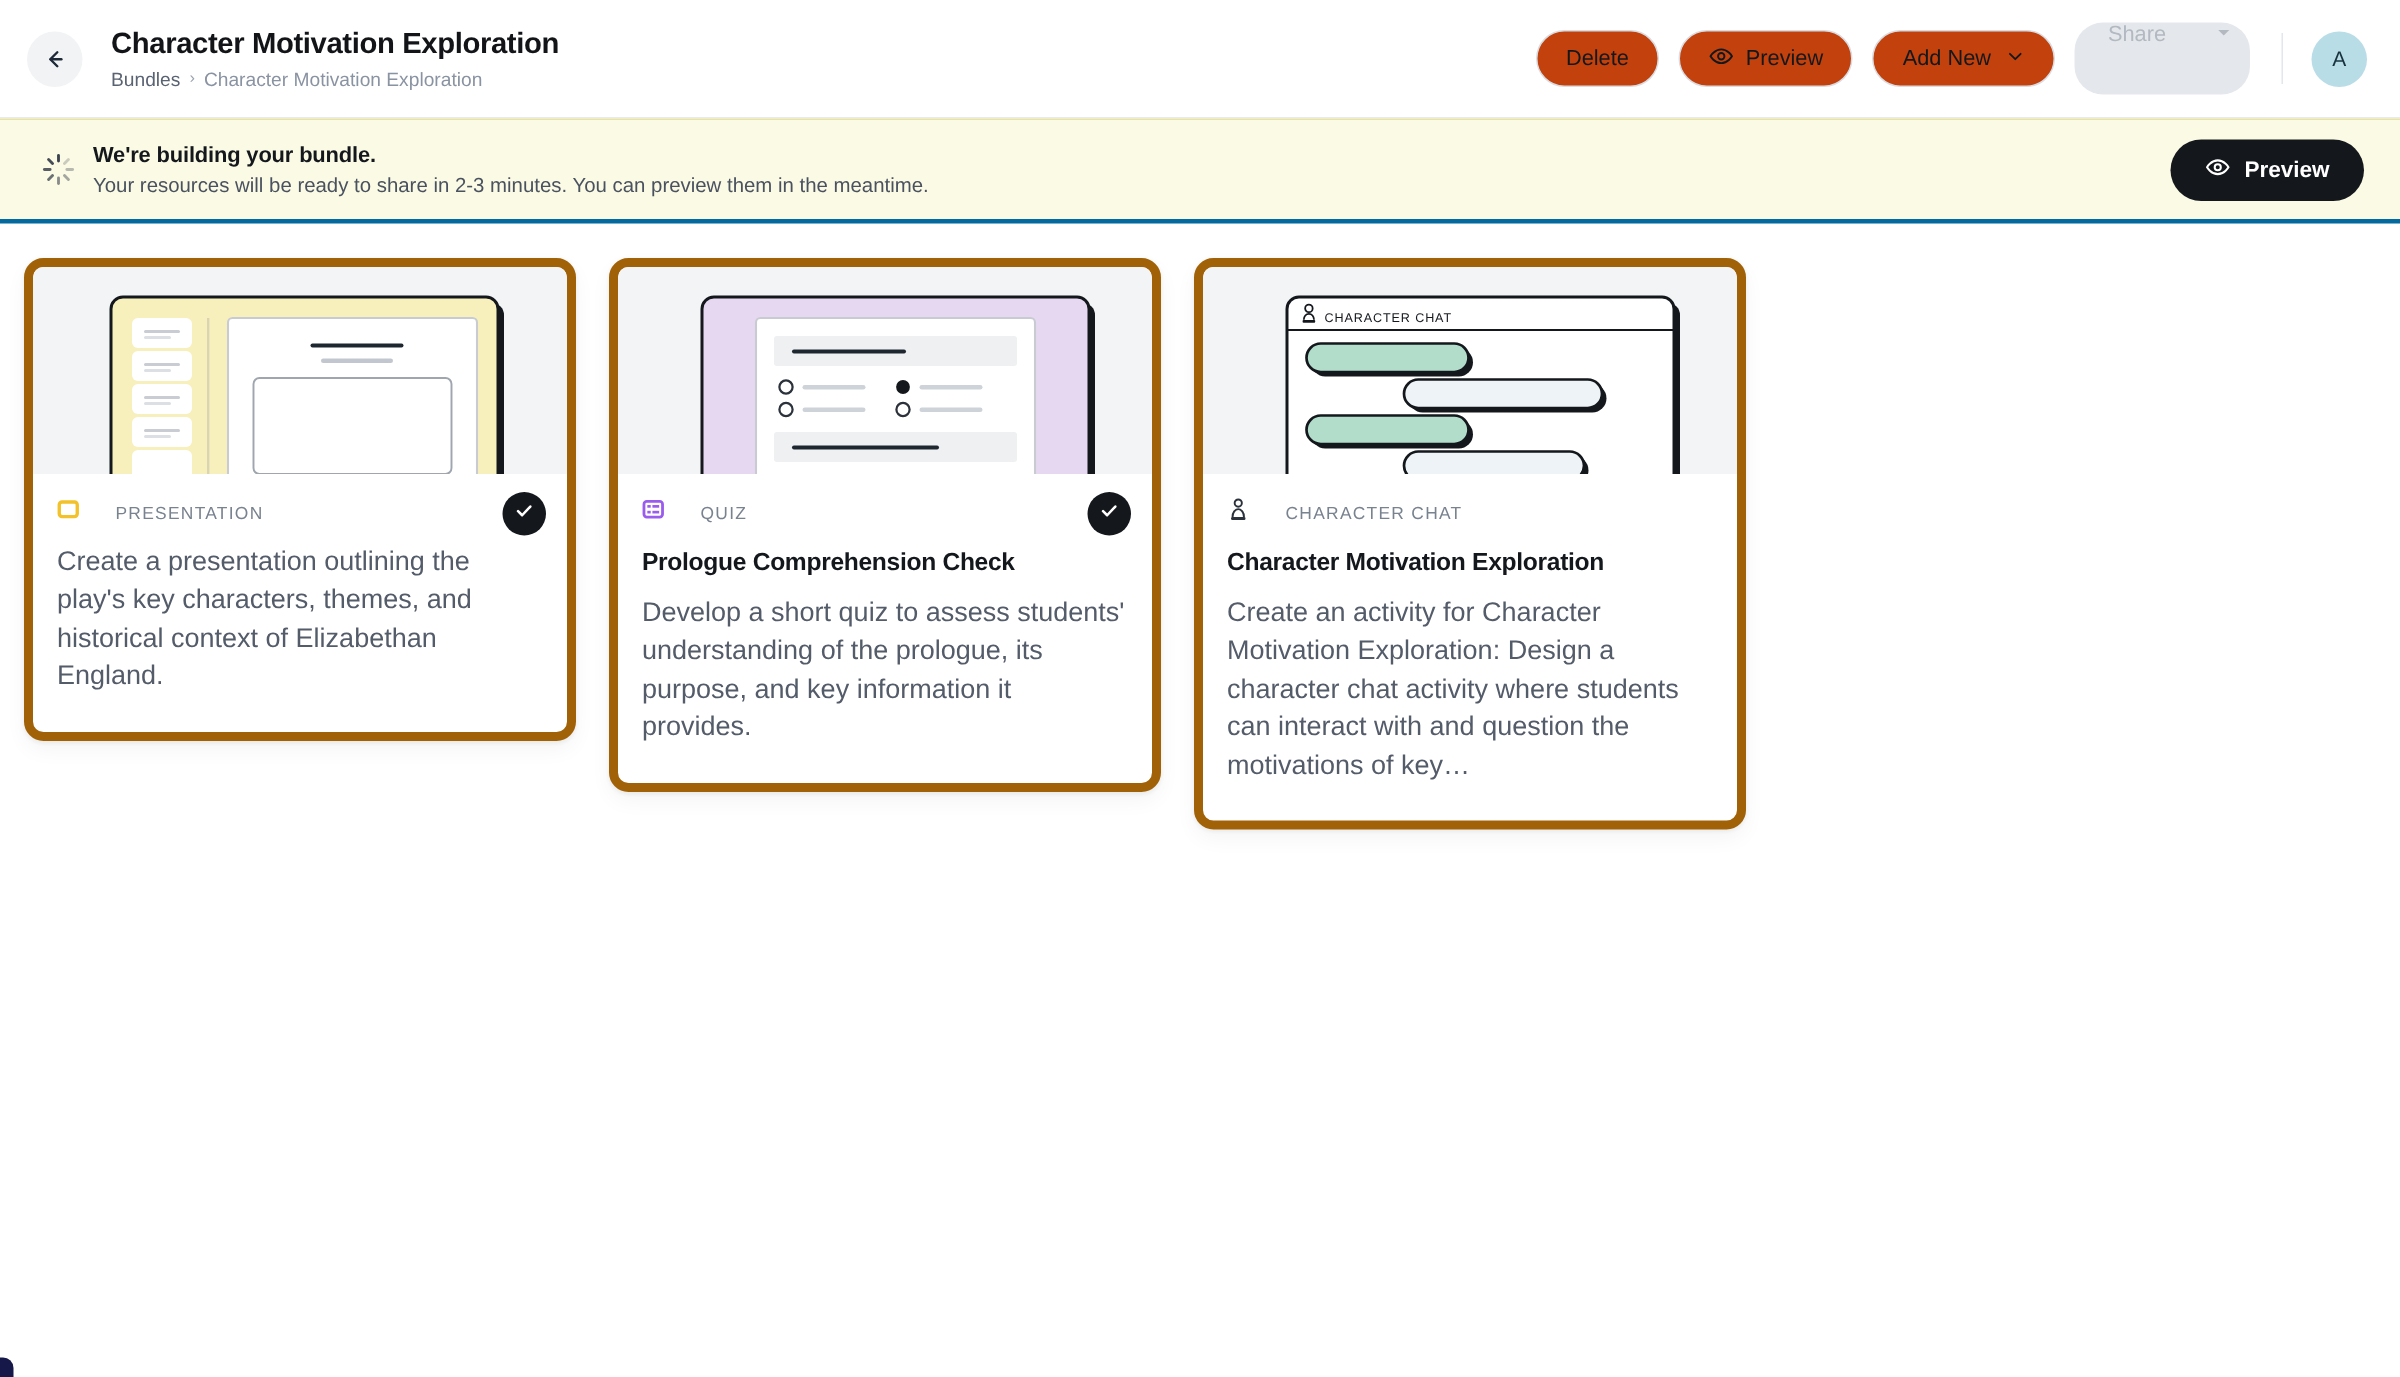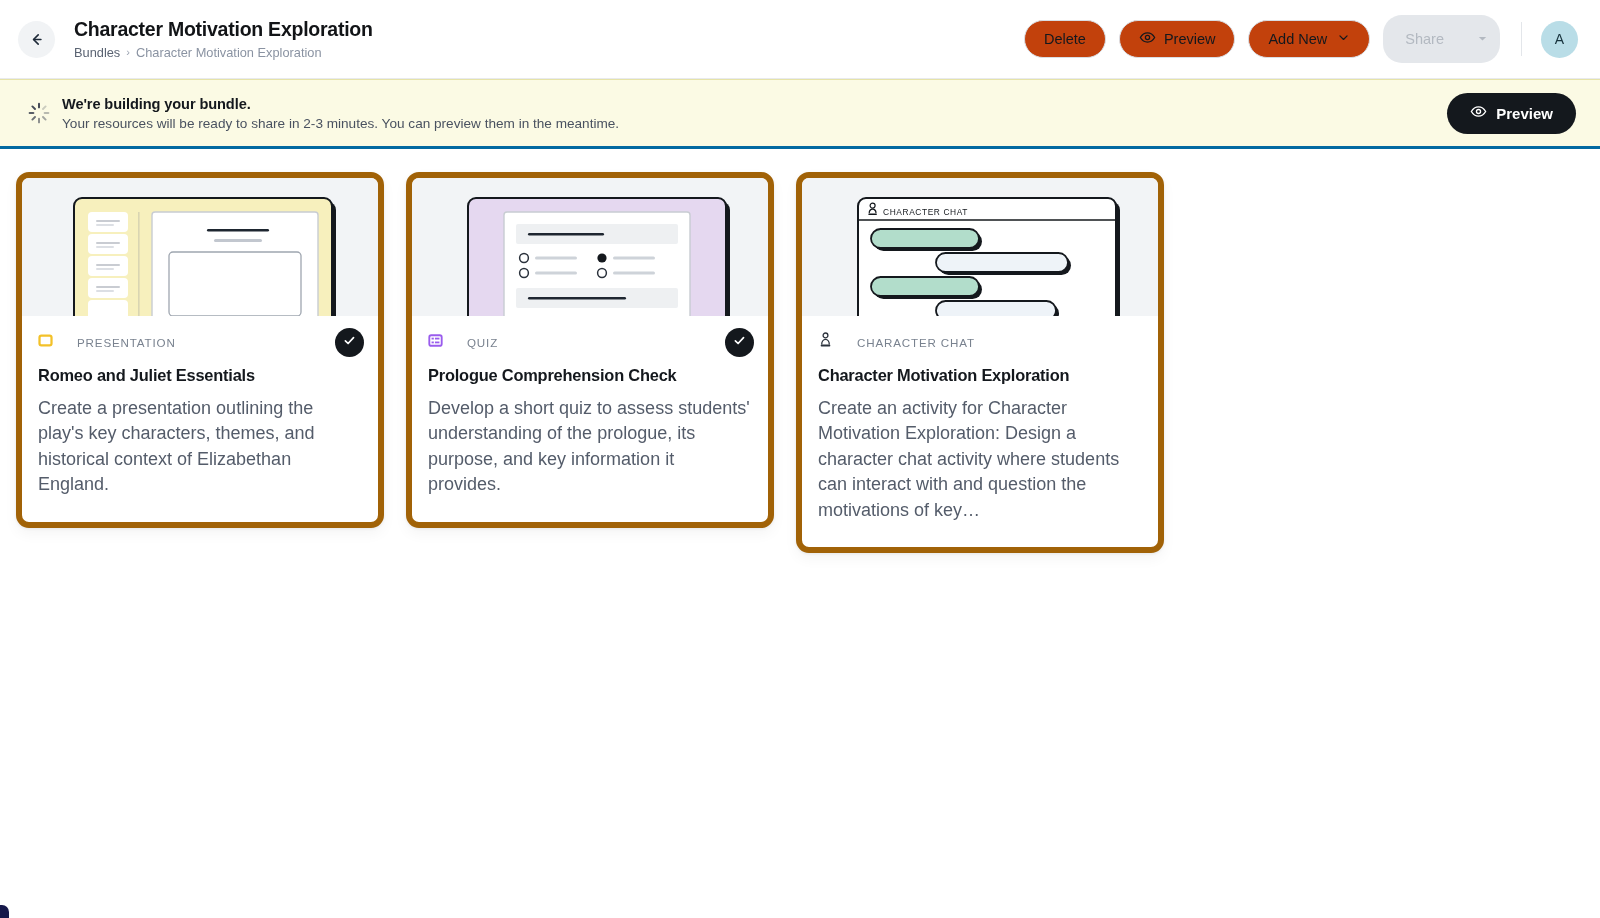"Share" .share-group { align-items: center -> flex-start }
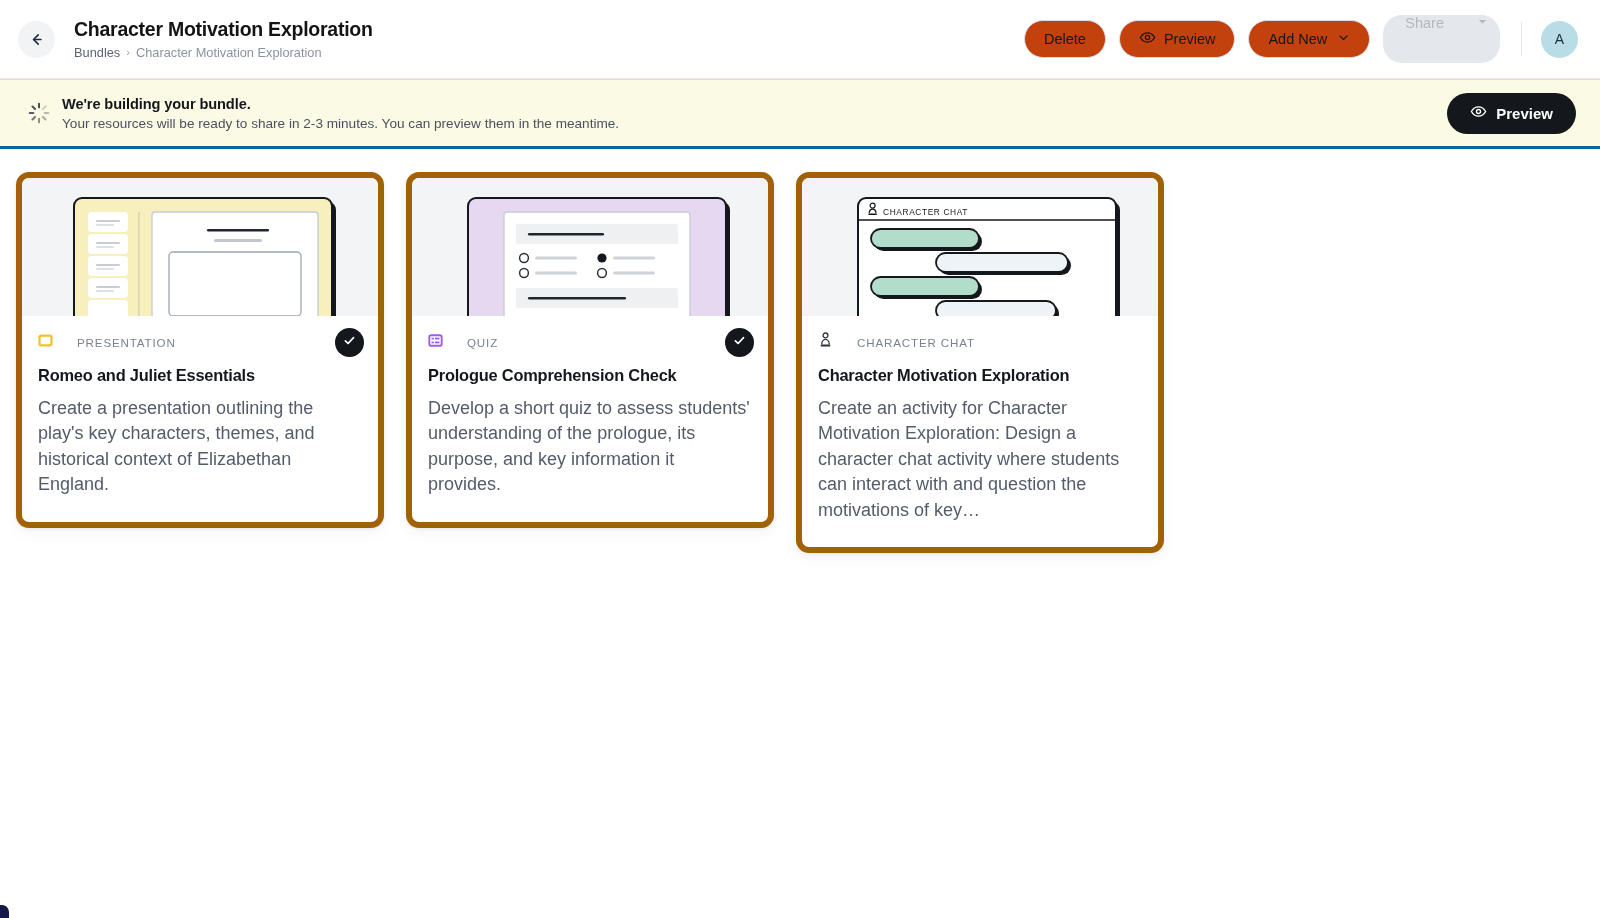"Romeo and Juliet Essentials" div.card-title { html: <div>Romeo and Juliet Essentials</div> -> none }
